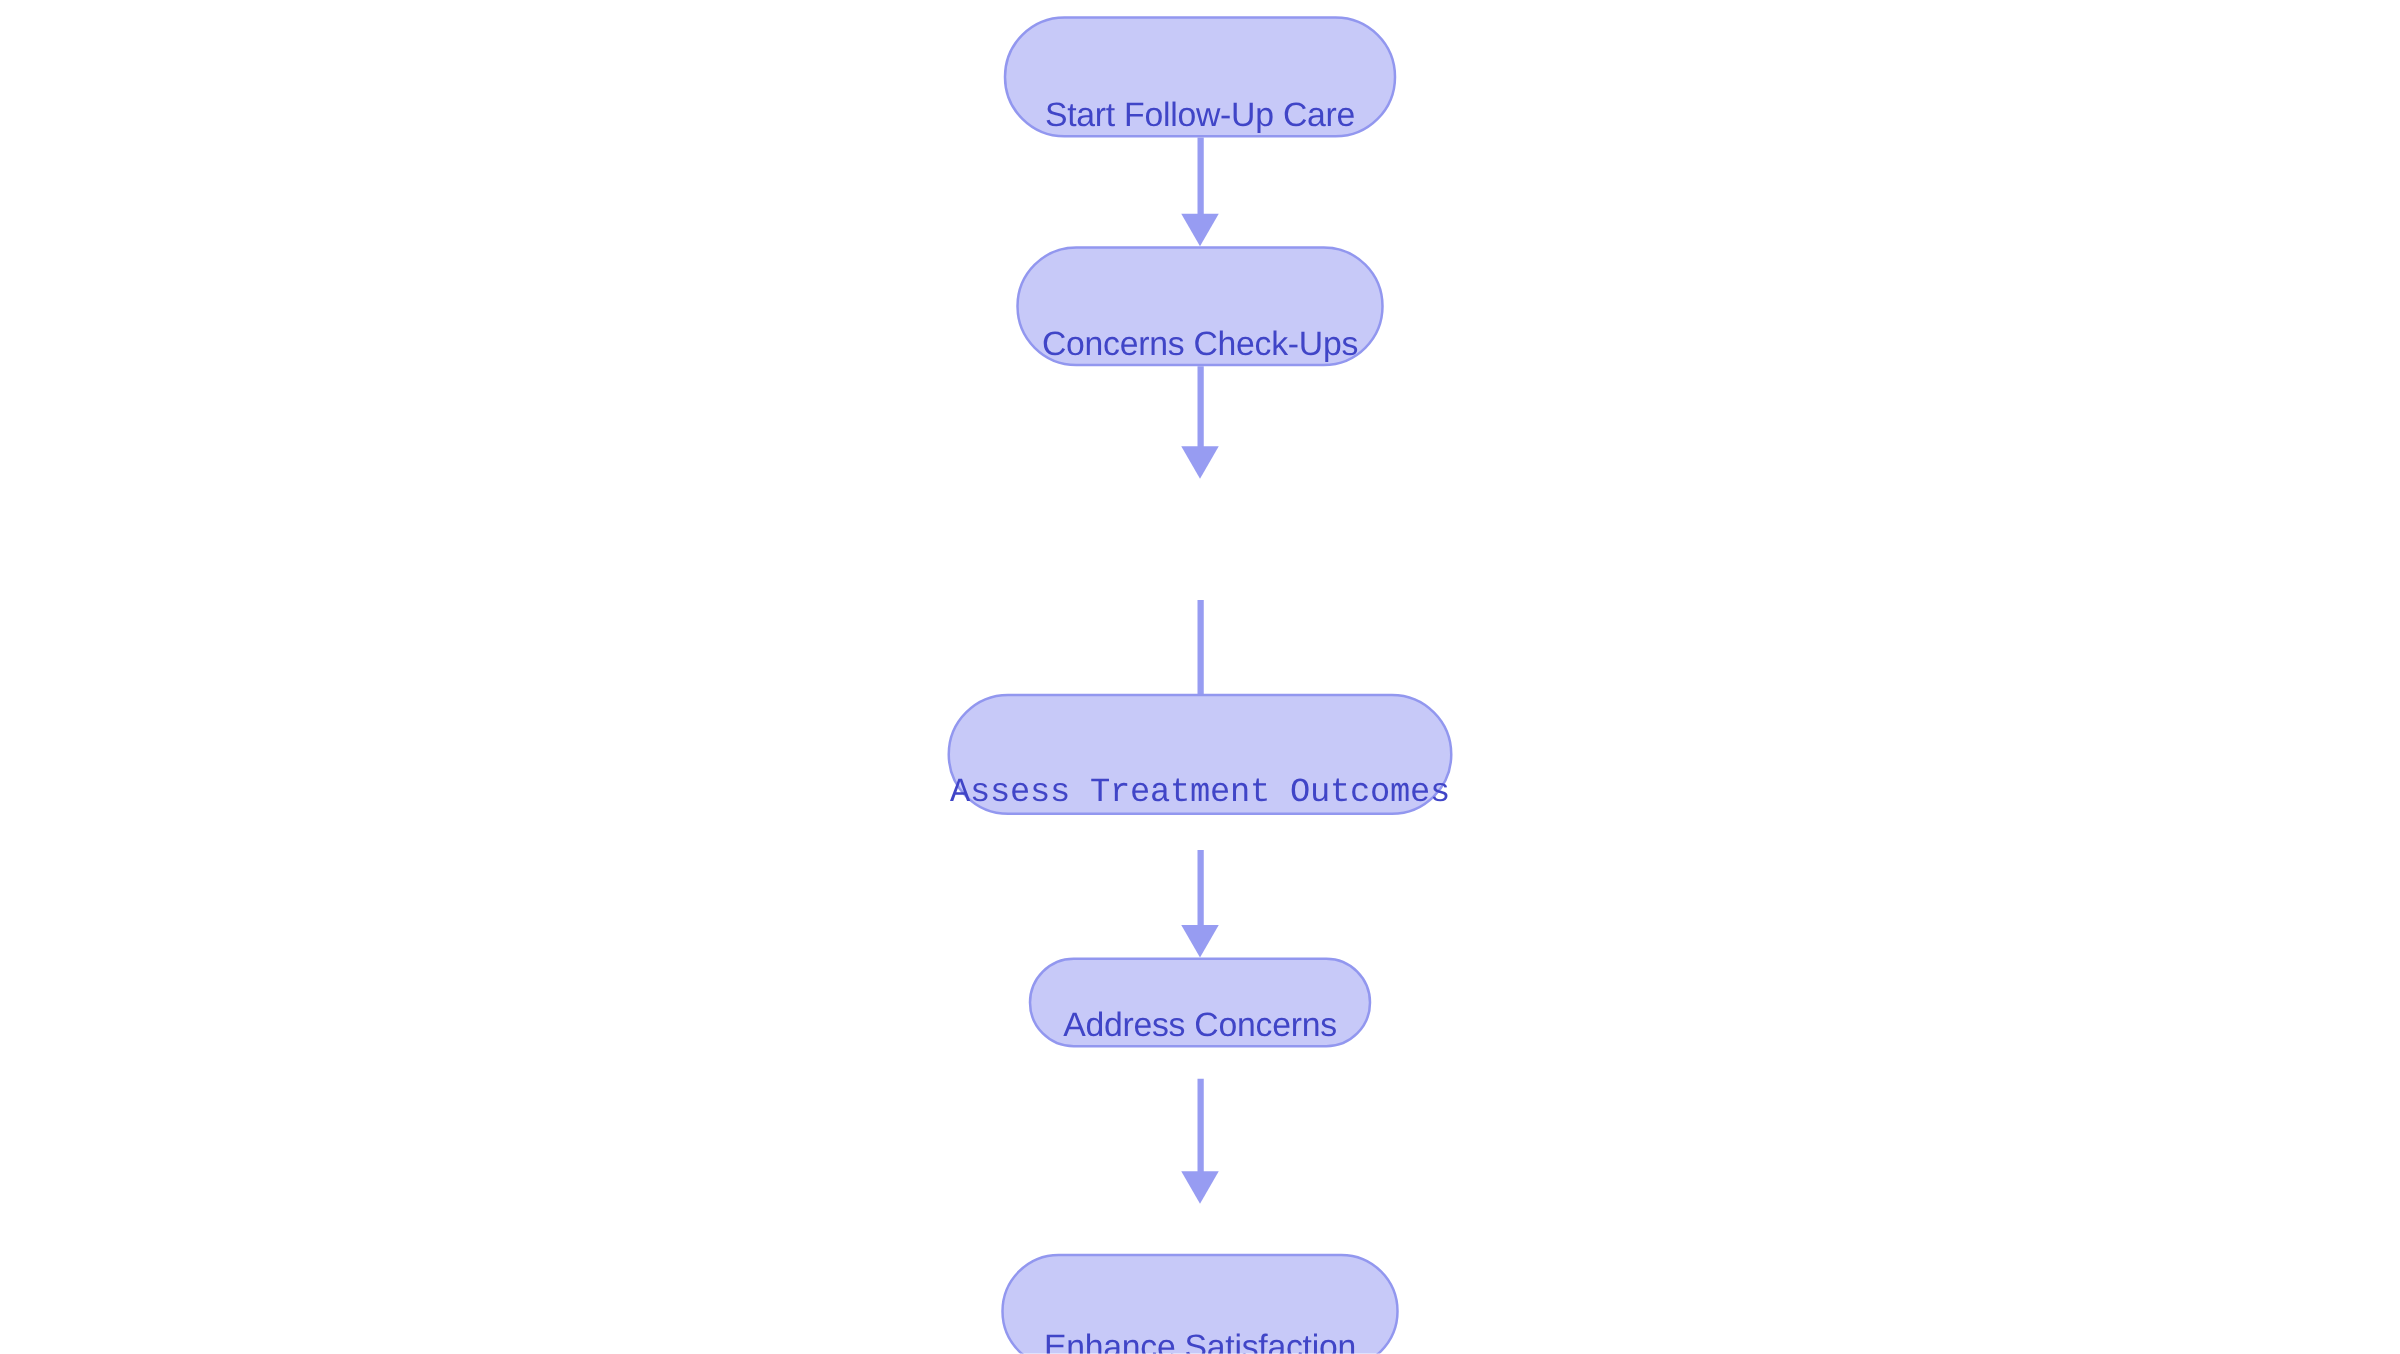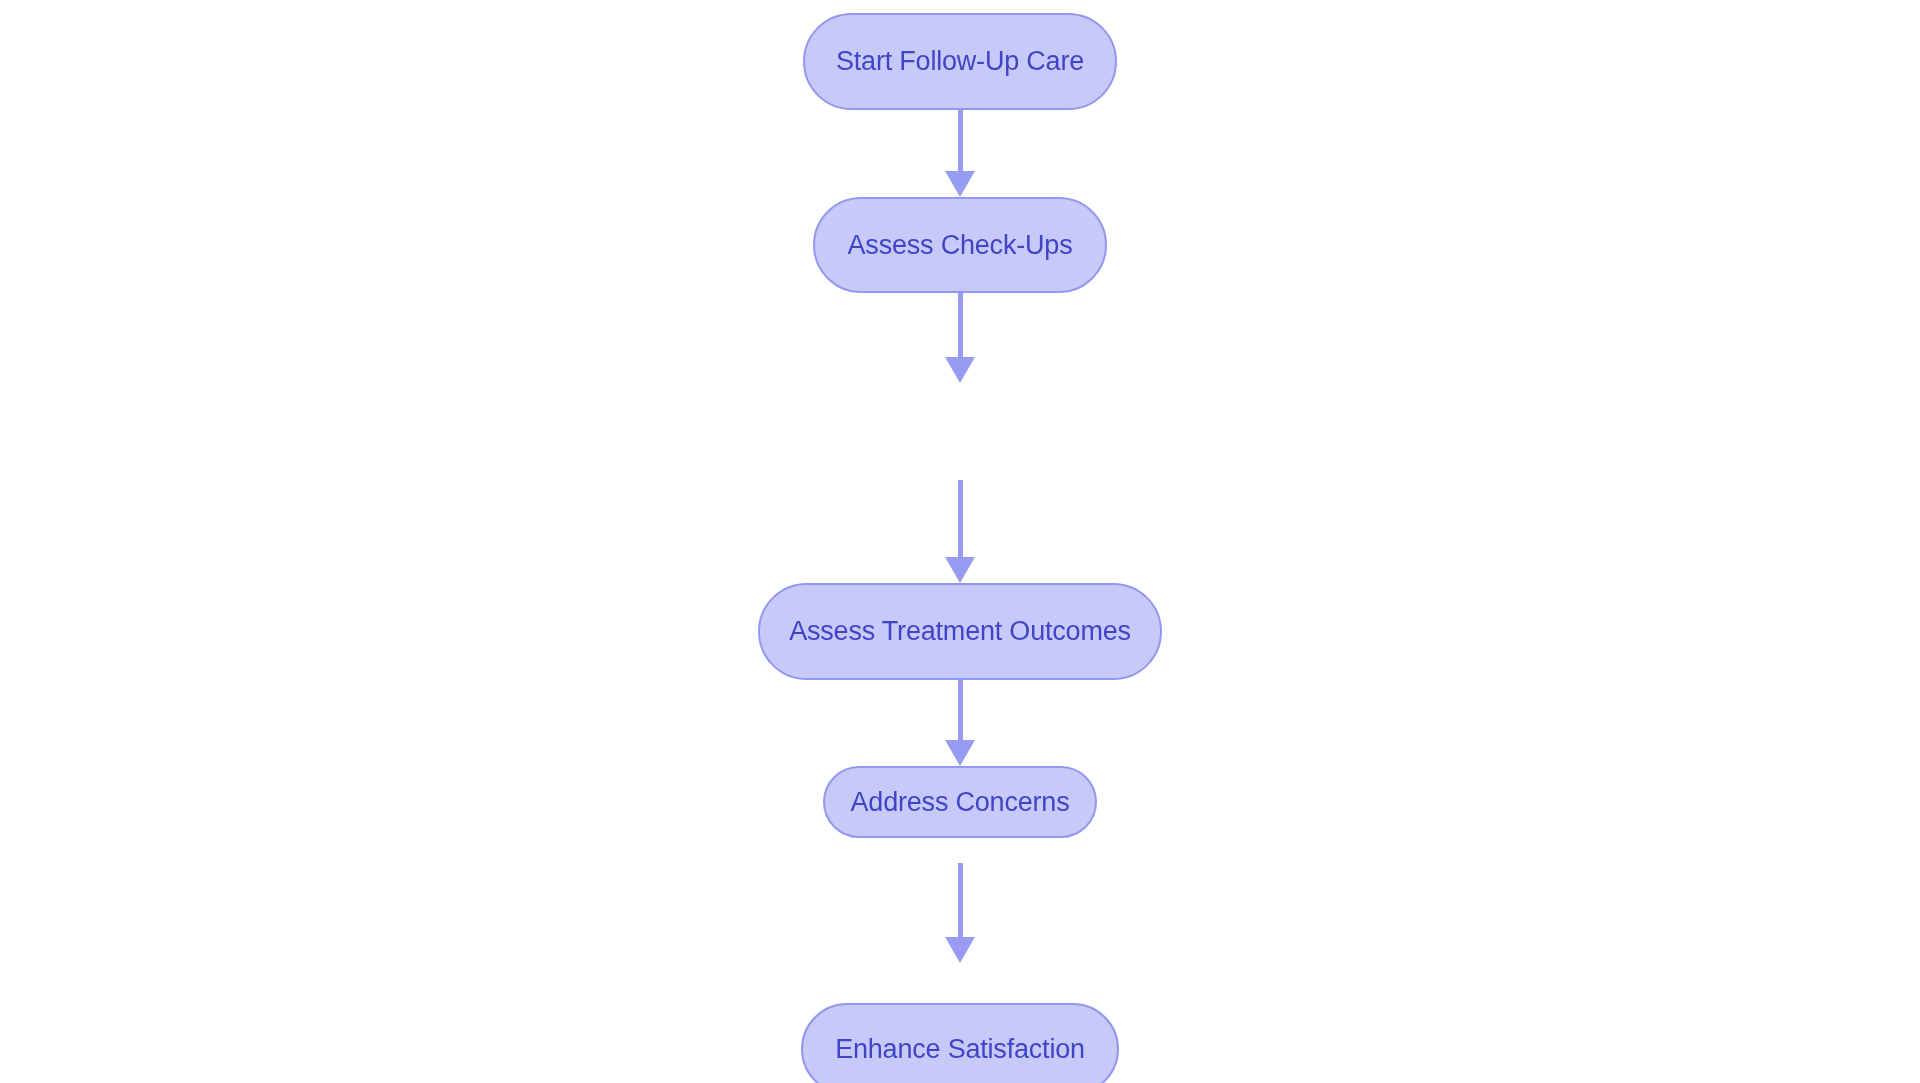"Start Follow-Up Care" .flow-node { align-items: center -> flex-end }
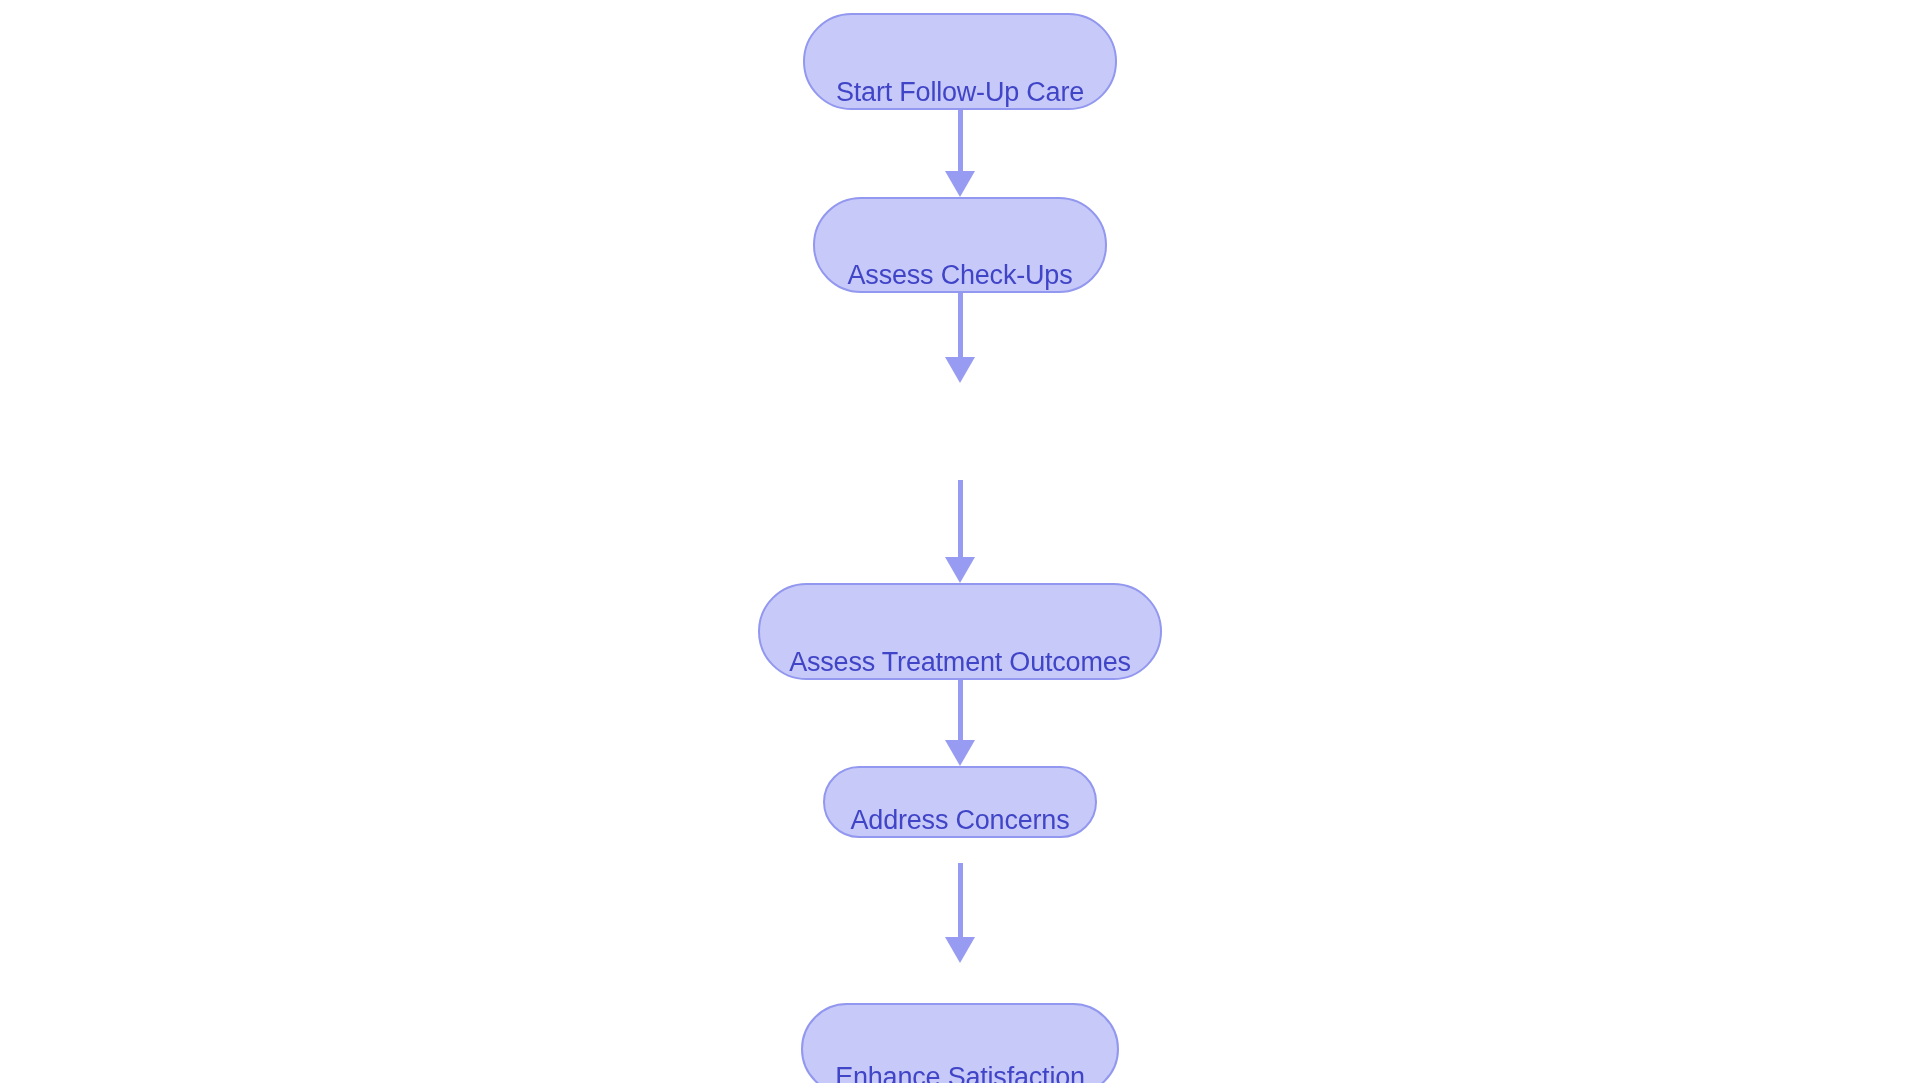"Assess Check-Ups" span.label { text: Assess -> Concerns }
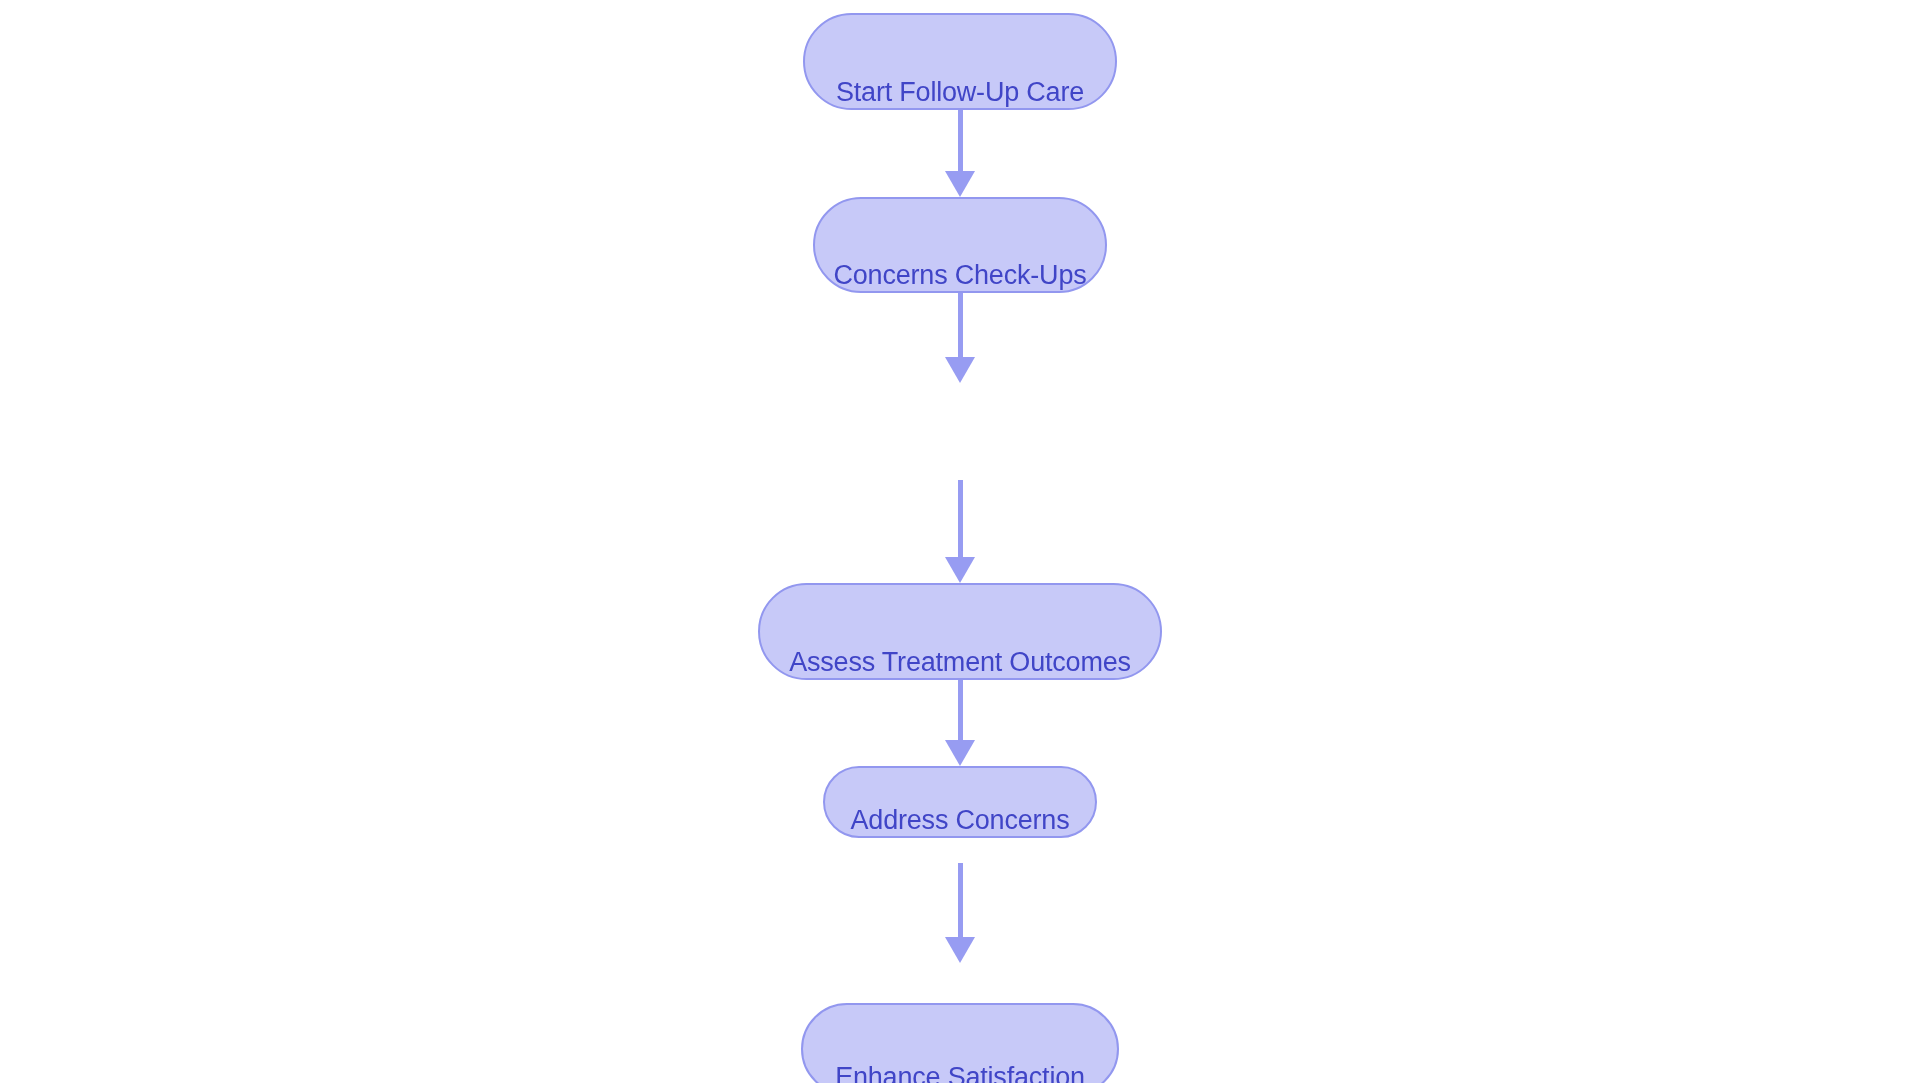"Assess Treatment Outcomes" .n4 { font-family: none -> Liberation Mono, monospace; top: 583px -> 555px }
